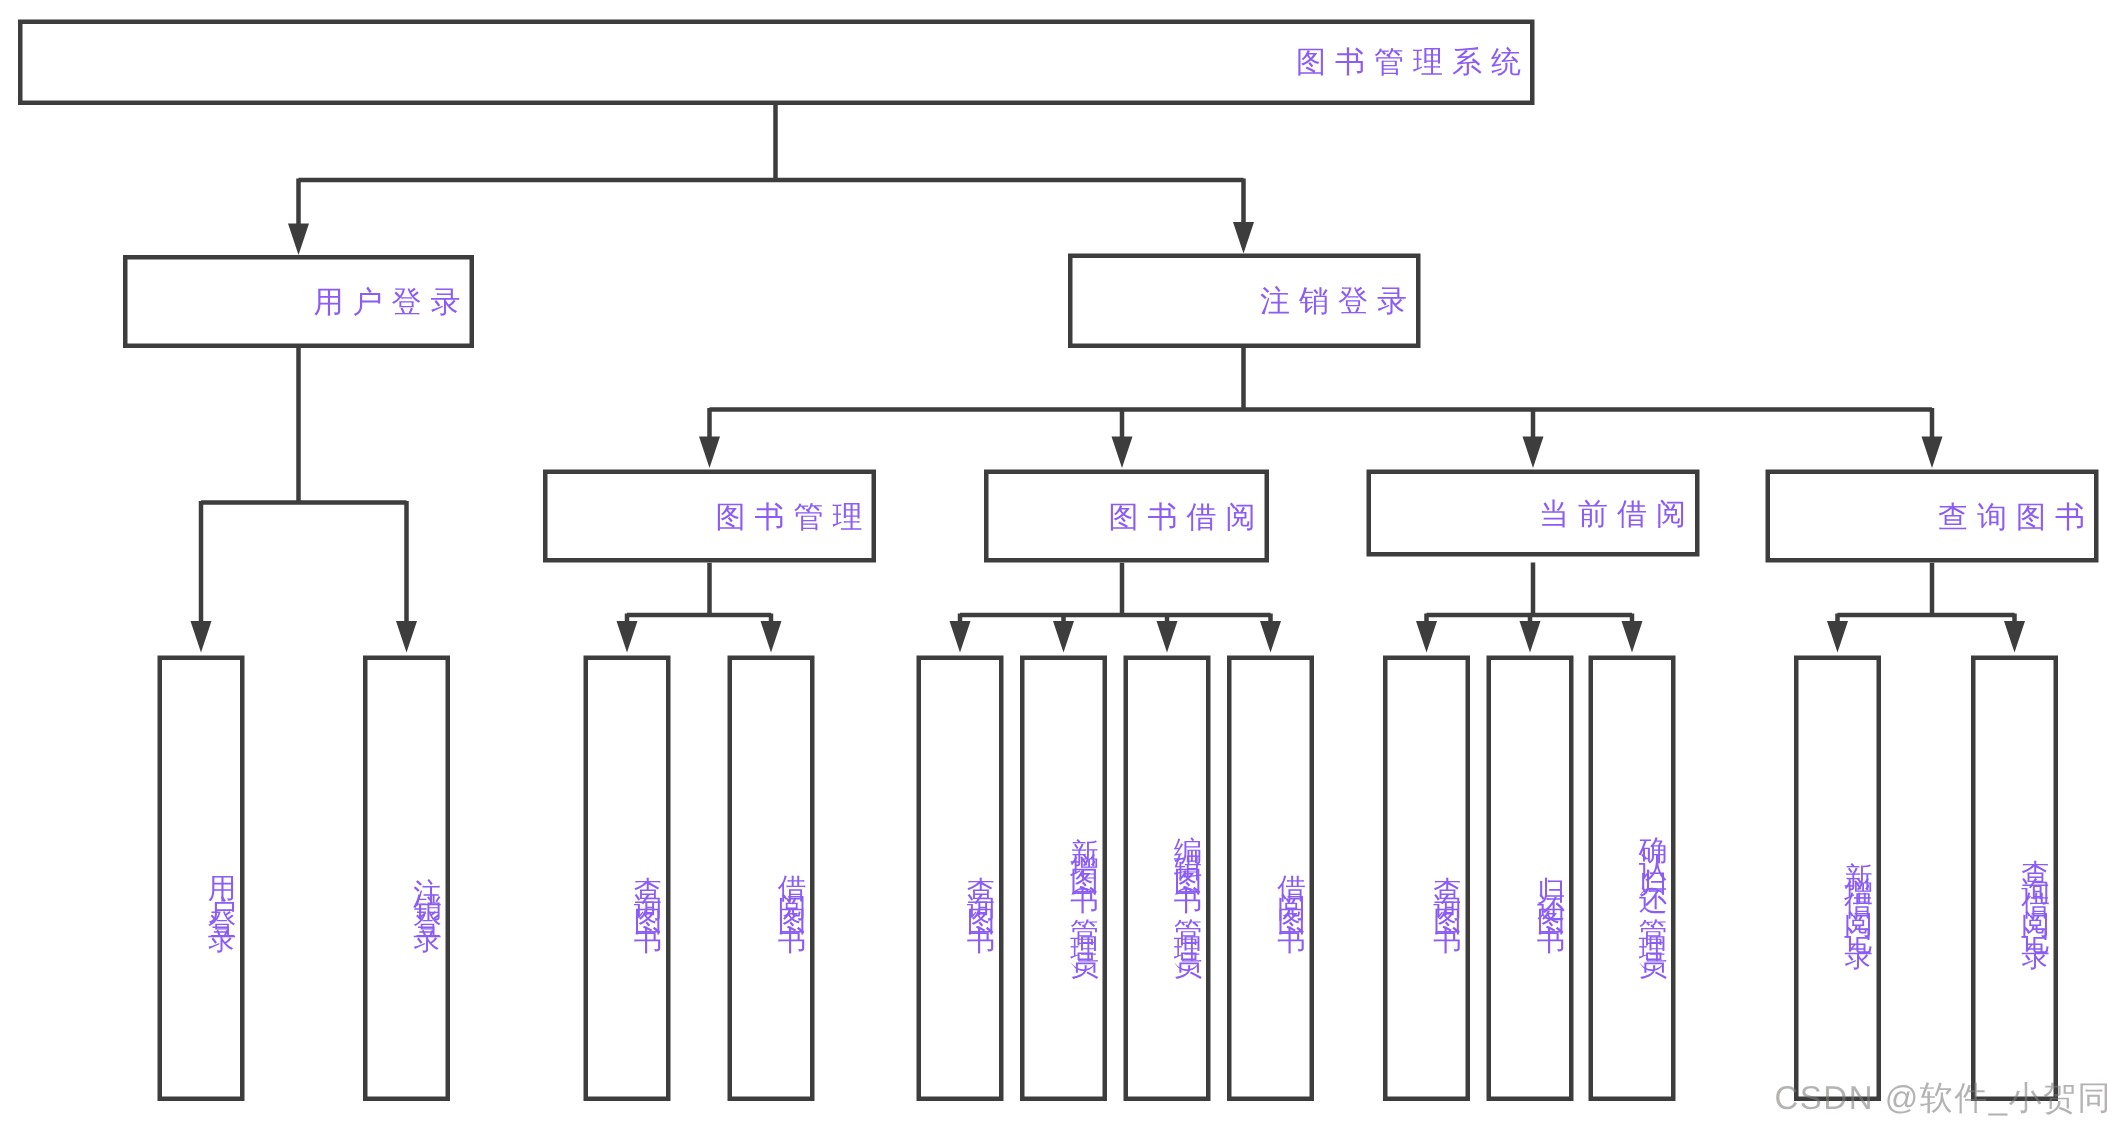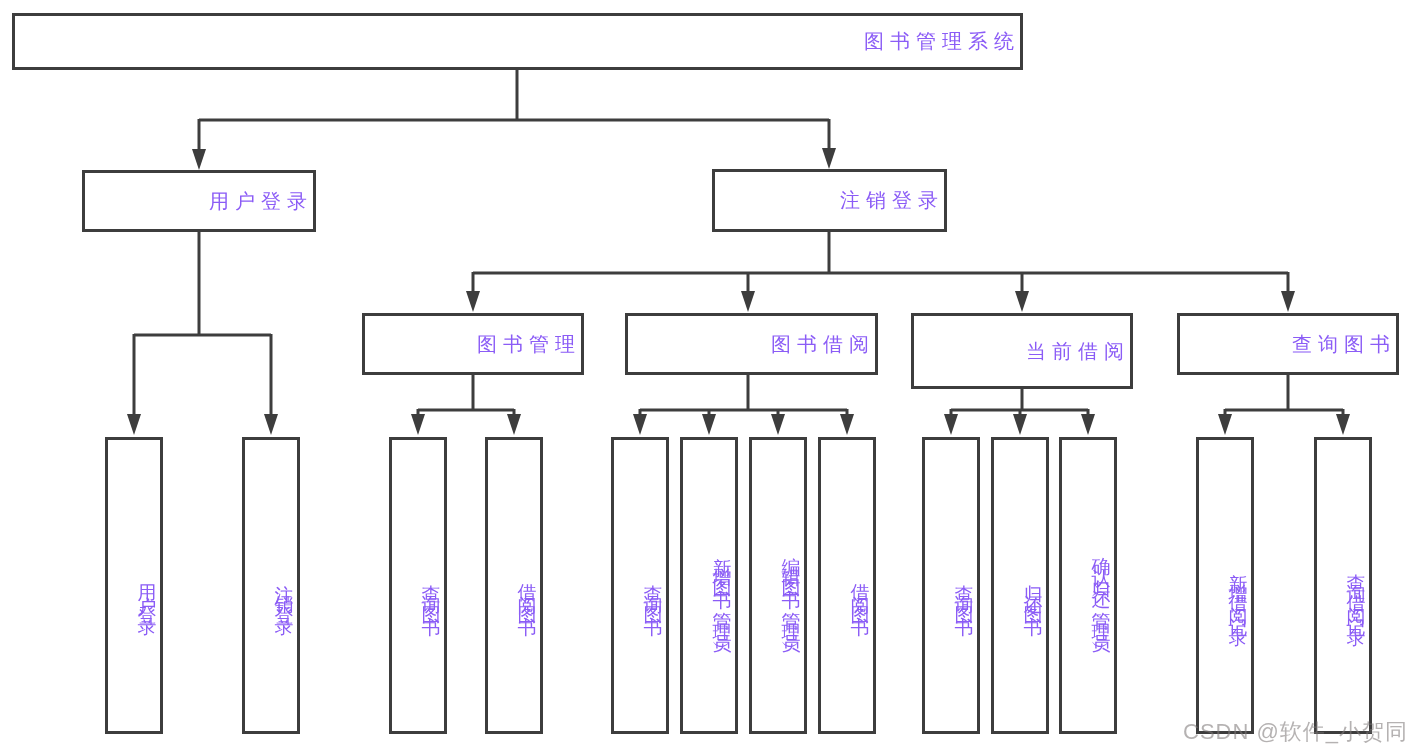"图书借阅" div.box { left: 625px -> 656px; width: 253px -> 190px }
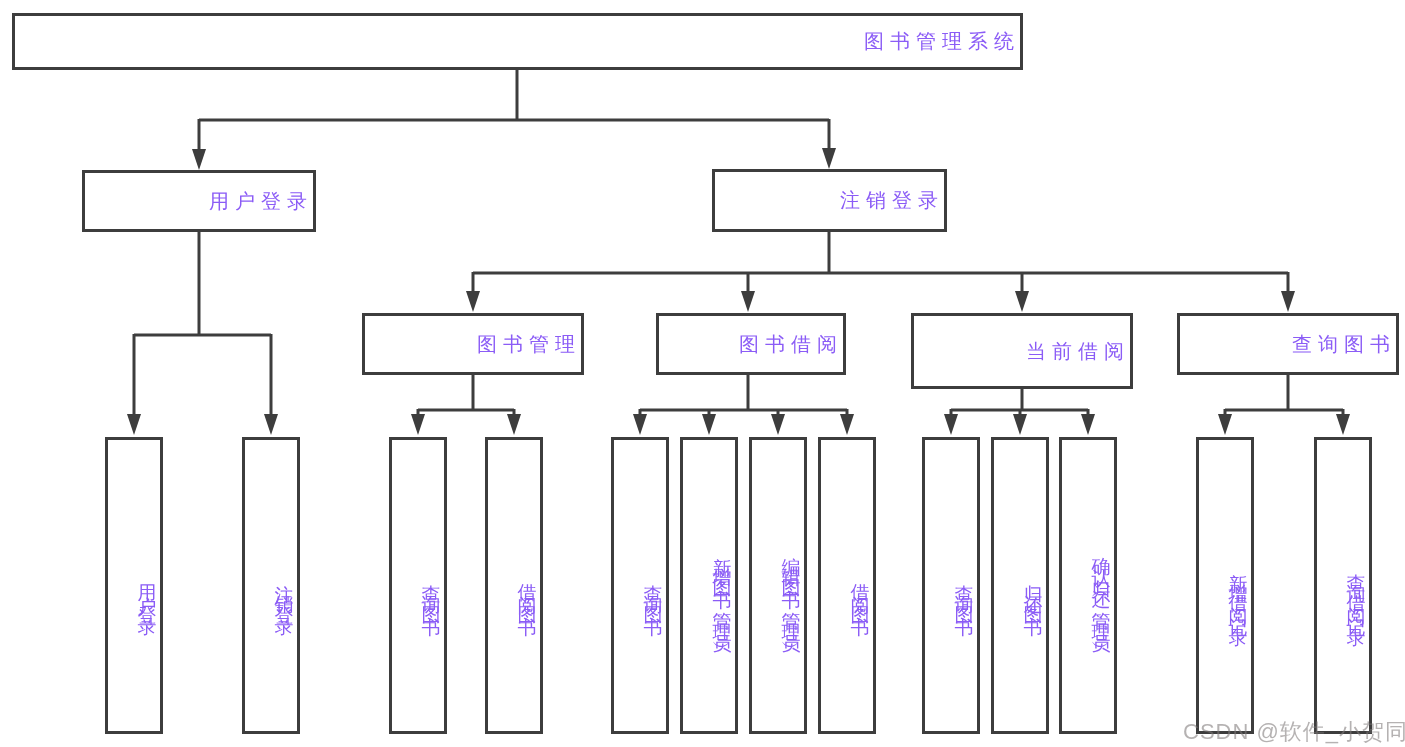"当前借阅" div.box { height: 76px -> 58px }
